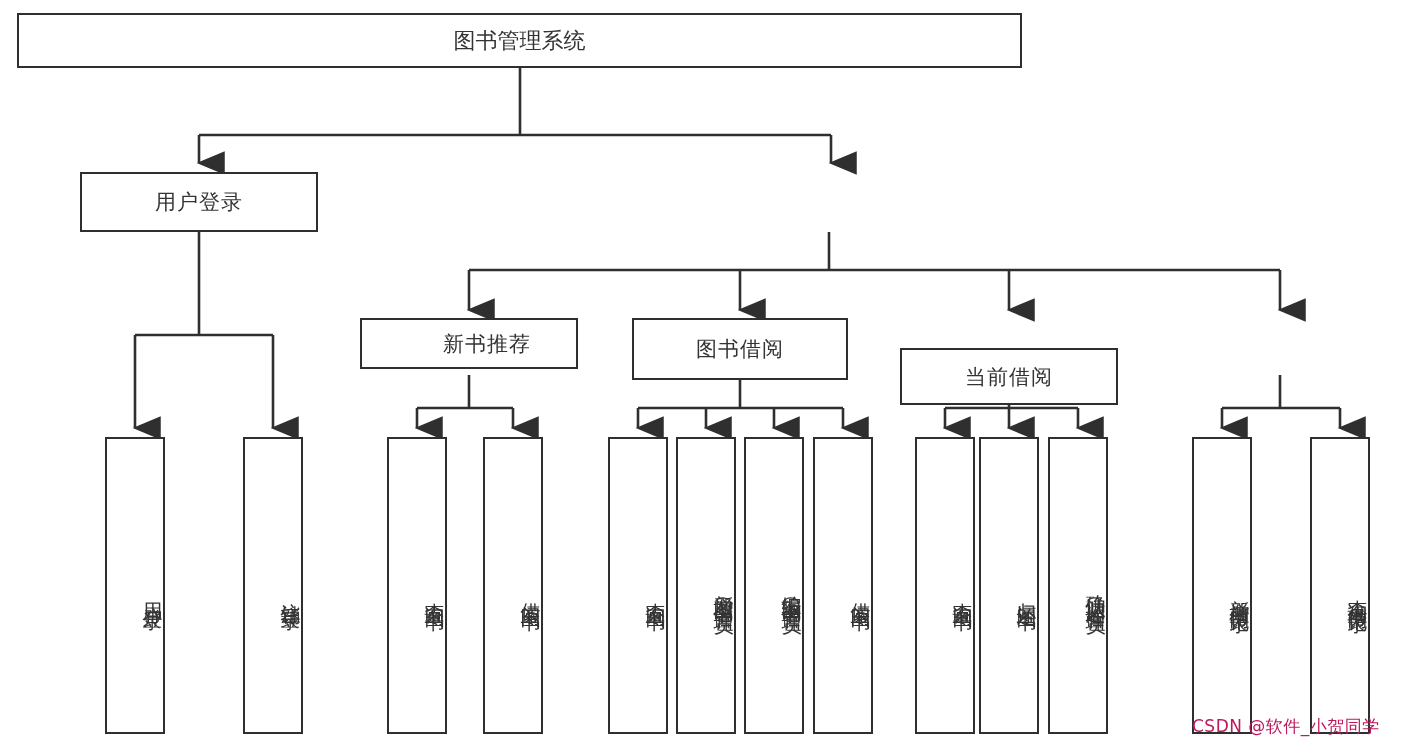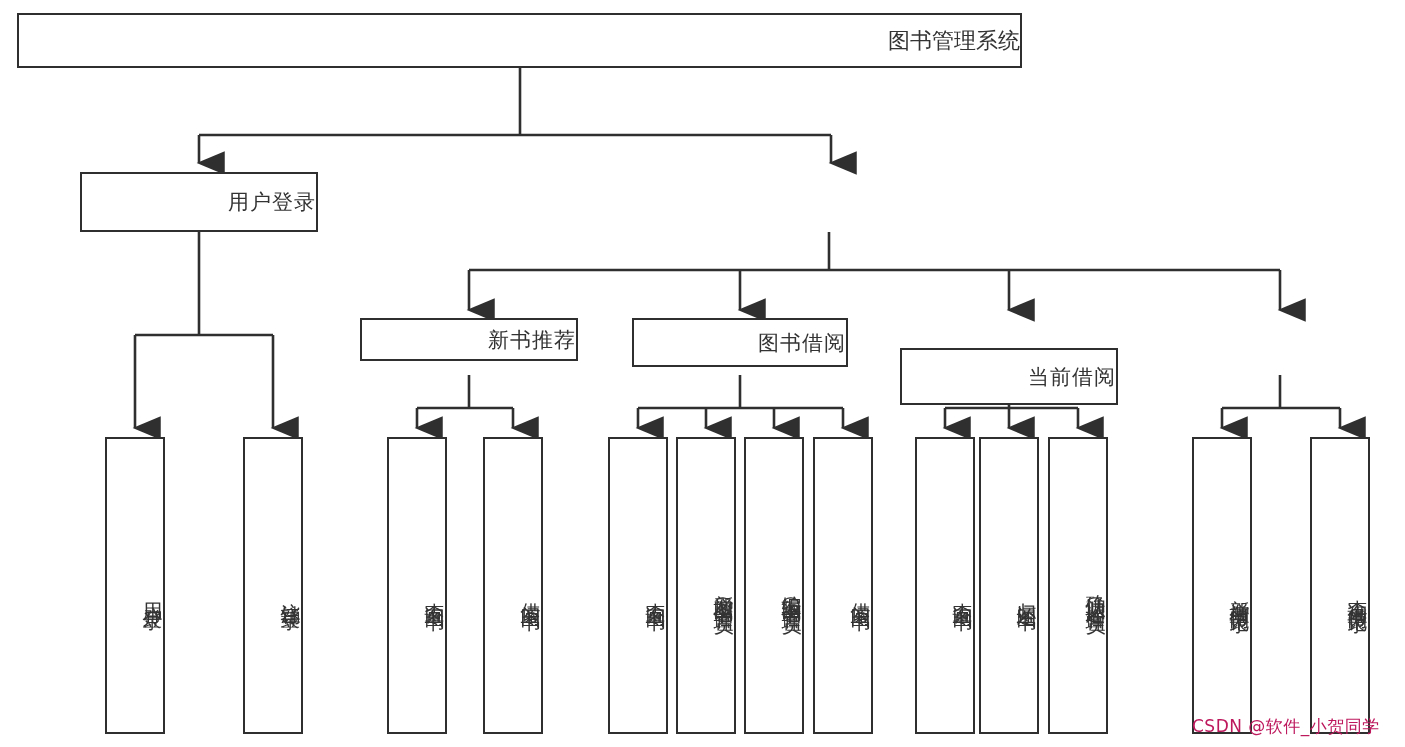"图书管理系统" .node { justify-content: flex-end -> center }
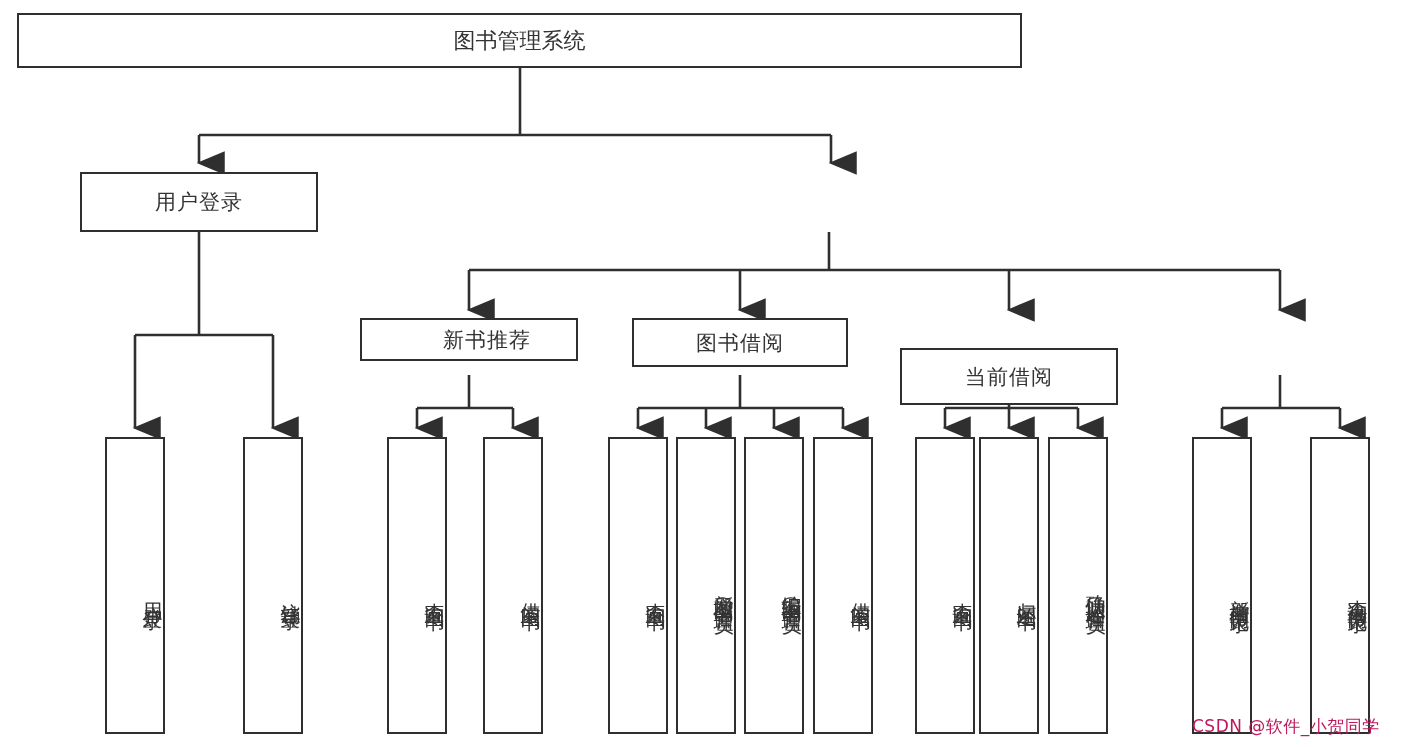"新书推荐" div.node { height: 43px -> 51px }
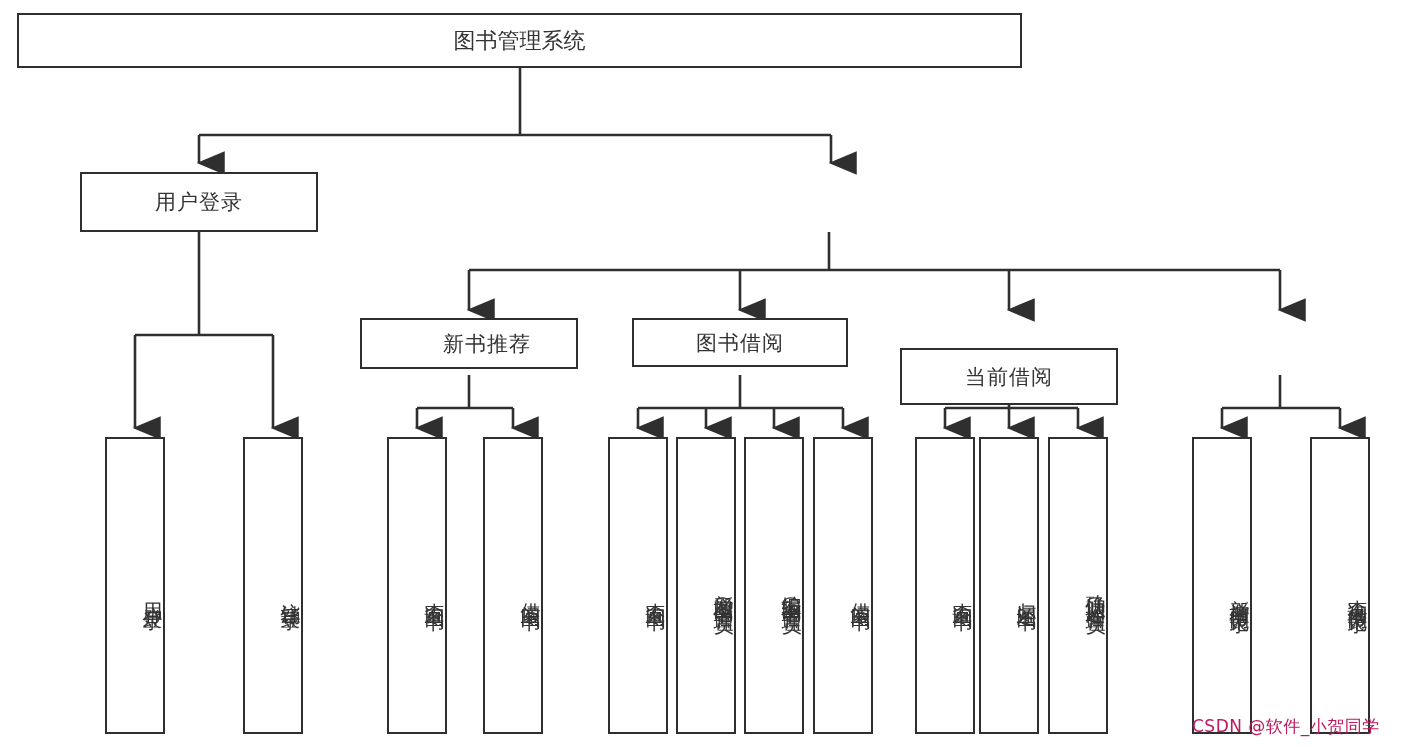"图书借阅" div.node { height: 49px -> 62px }
